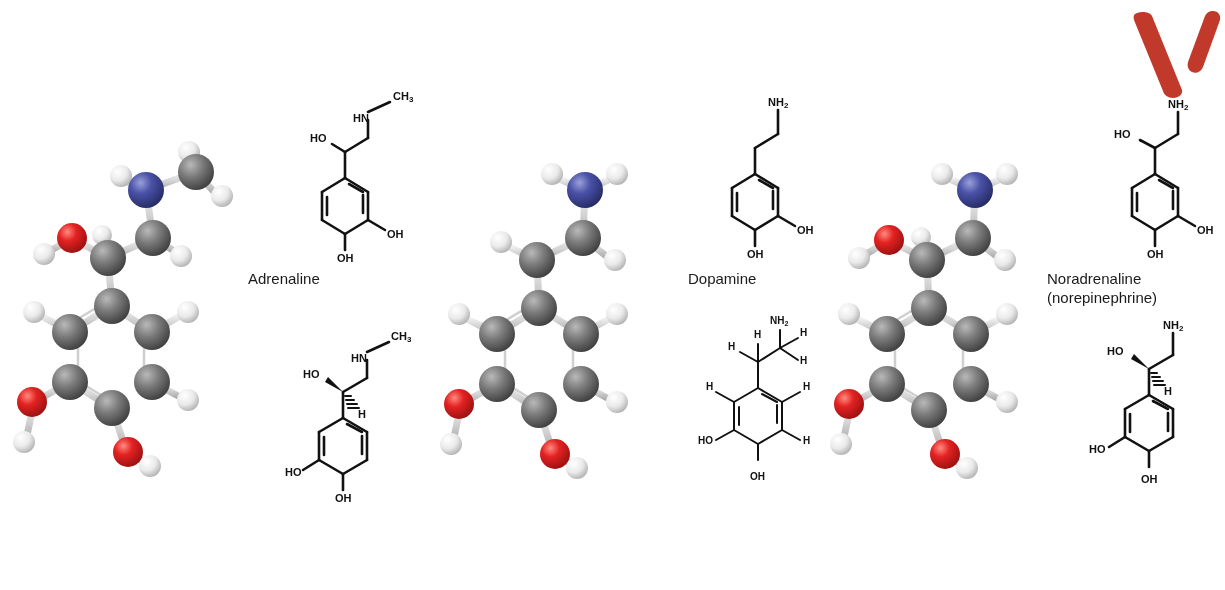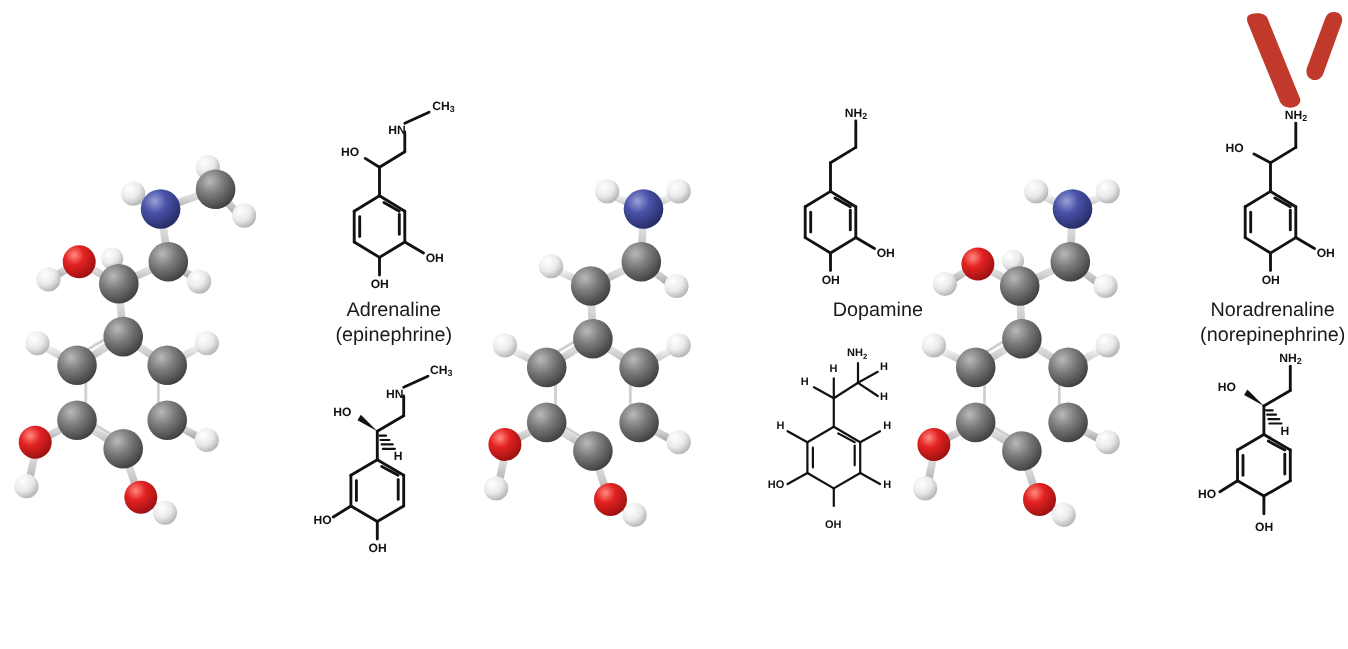"Adrenaline" .cap { font-size: 18px -> 15px; text-align: center -> left }
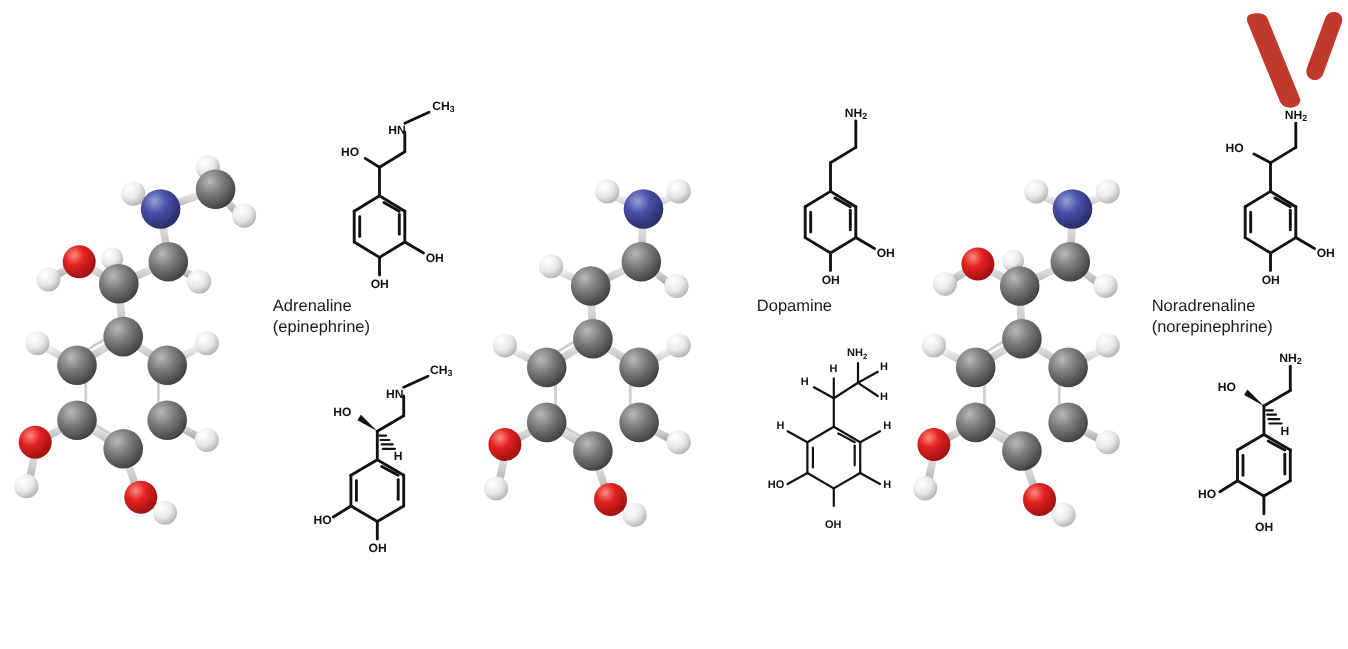"(epinephrine)" span.l2 { html: <span>(epinephrine)</span> -> none }
